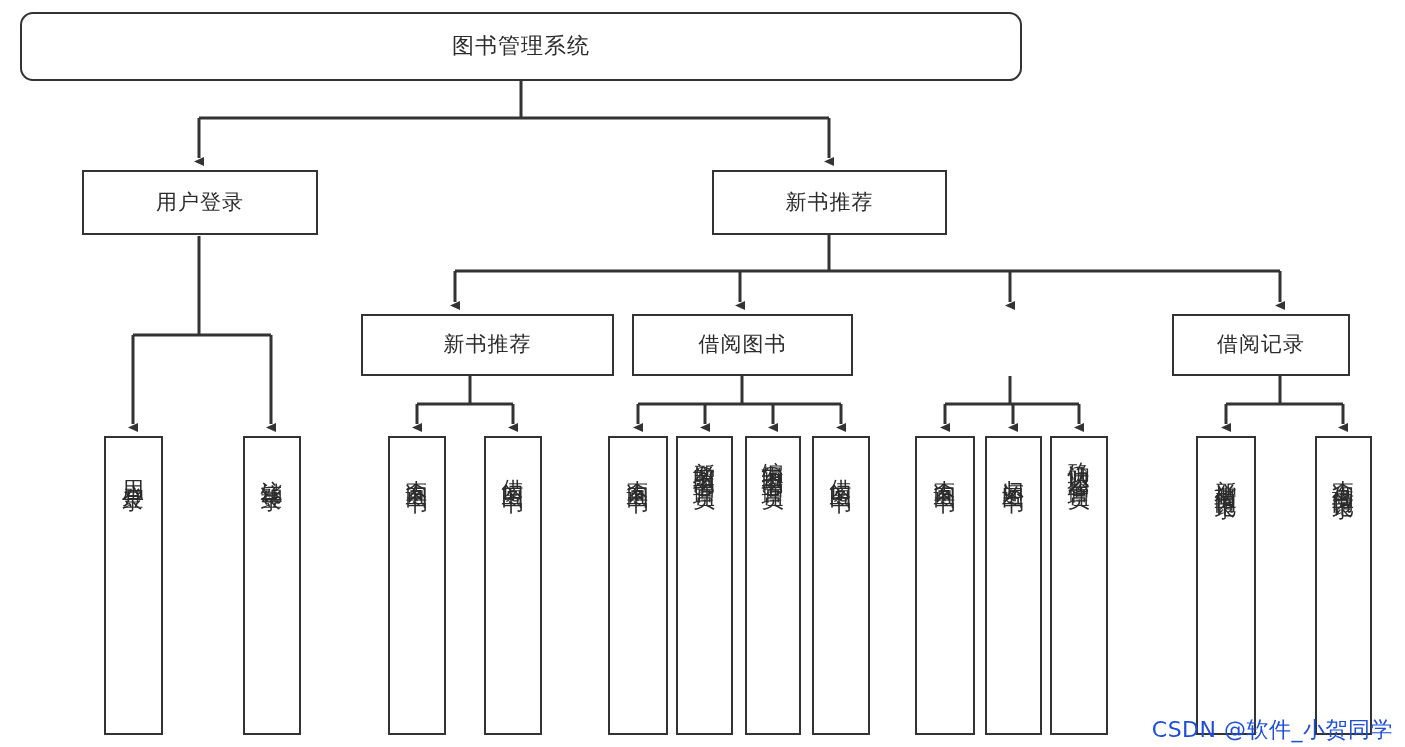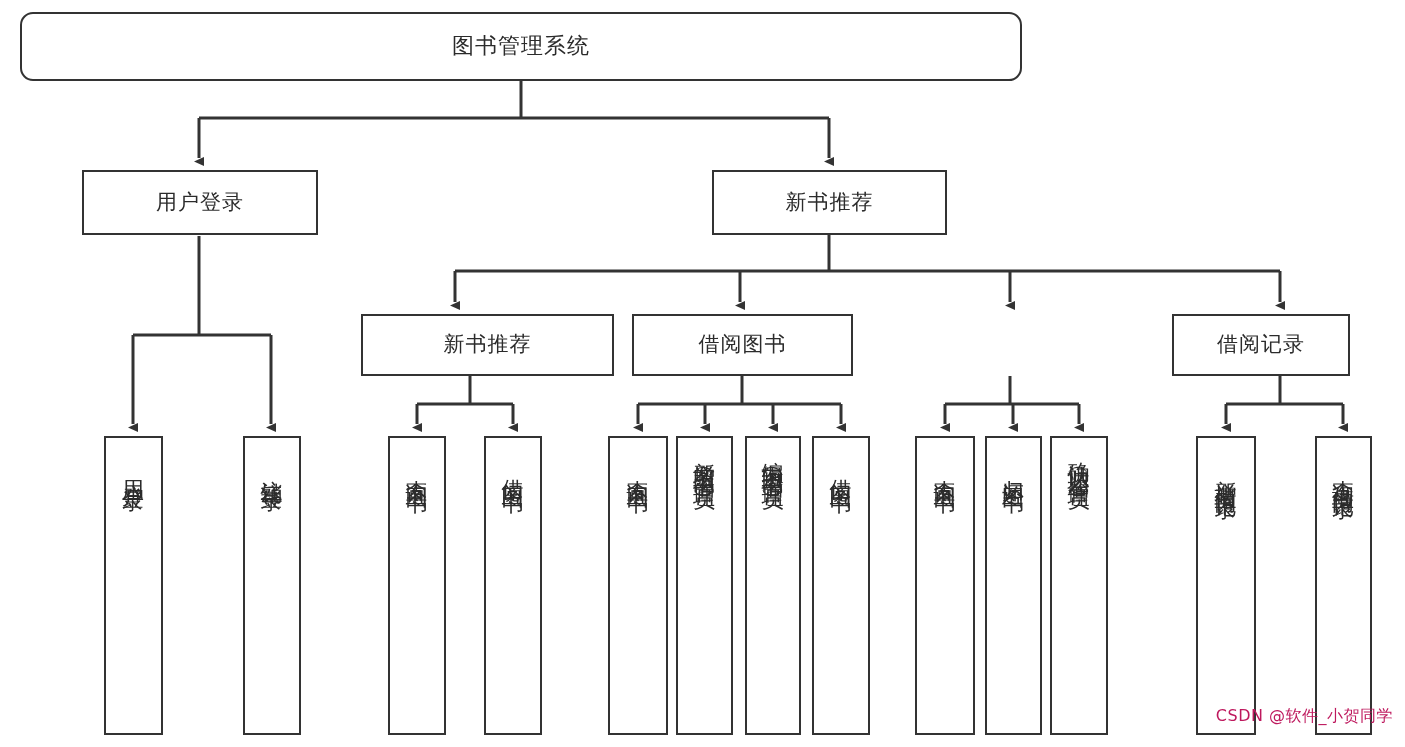"CSDN @软件_小贺同学" #watermark { bottom: 20px -> 2px; color: #be185d -> #1d4ed8; font-size: 16px -> 22px }
